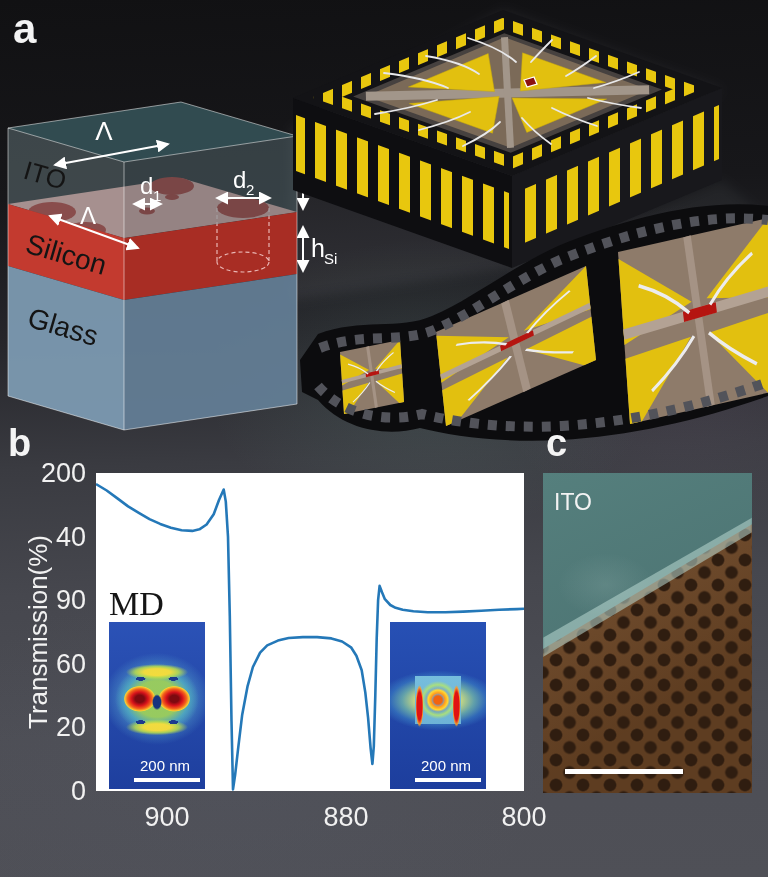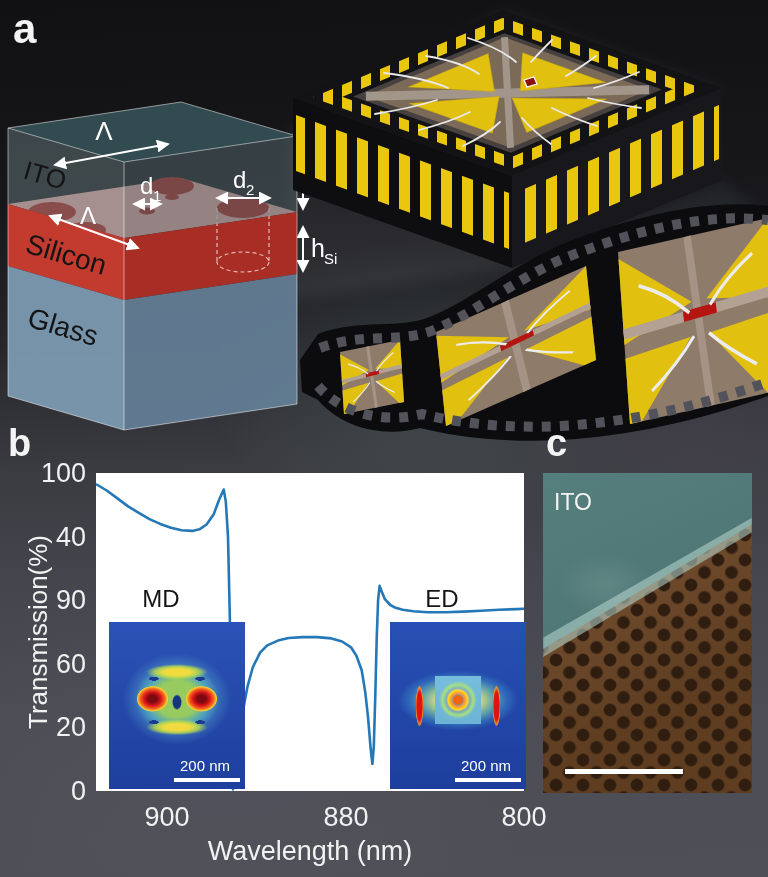"100" div.ytick { text: 100 -> 200 }
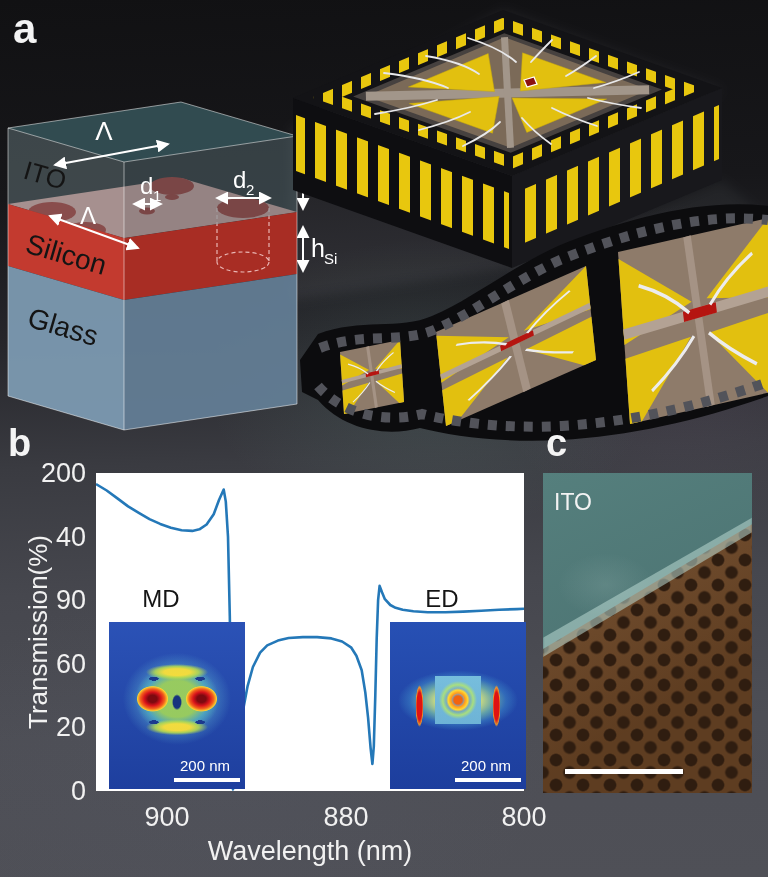"MD" .inset-label { font-family: none -> Liberation Serif, serif; font-size: 24px -> 34px; text-align: center -> none }
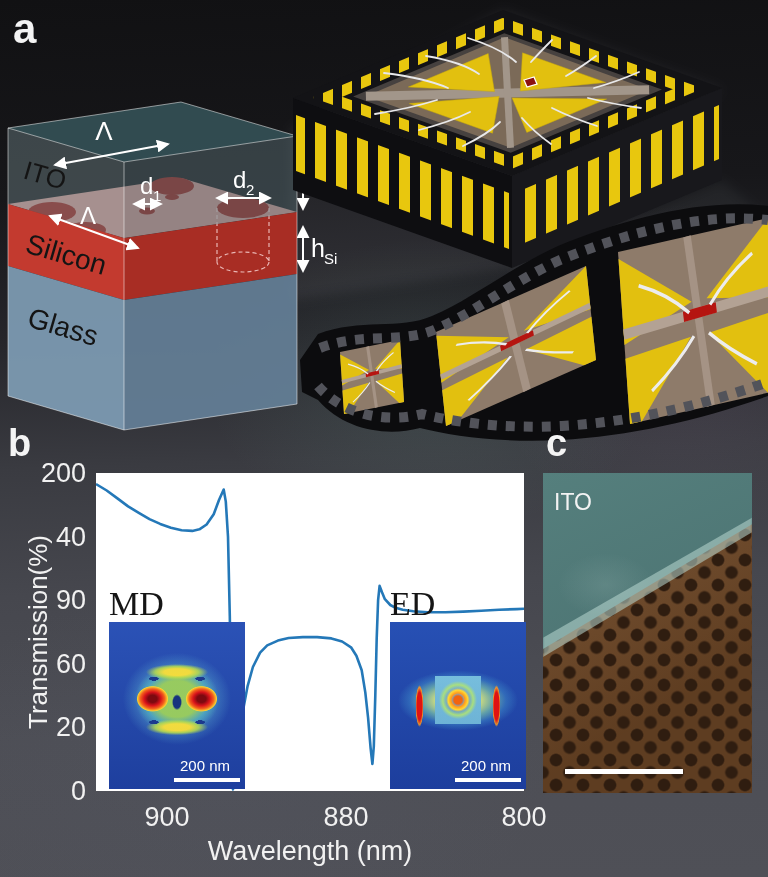"ED" div.inset-label { html: <div>ED</div> -> none }
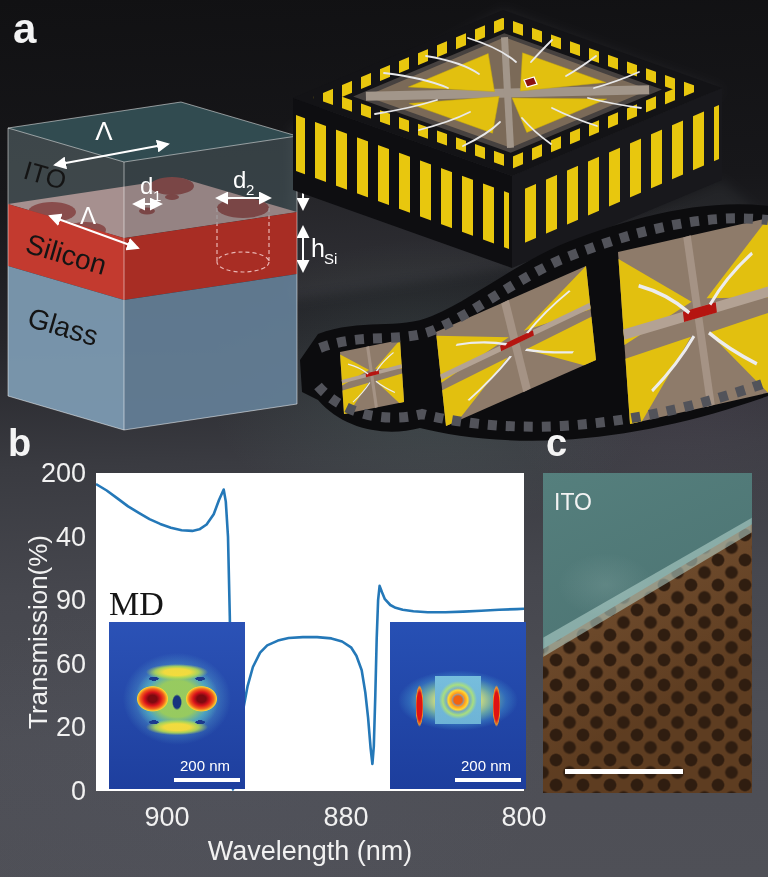"200 nm" .inset { padding-left: 40px -> none }
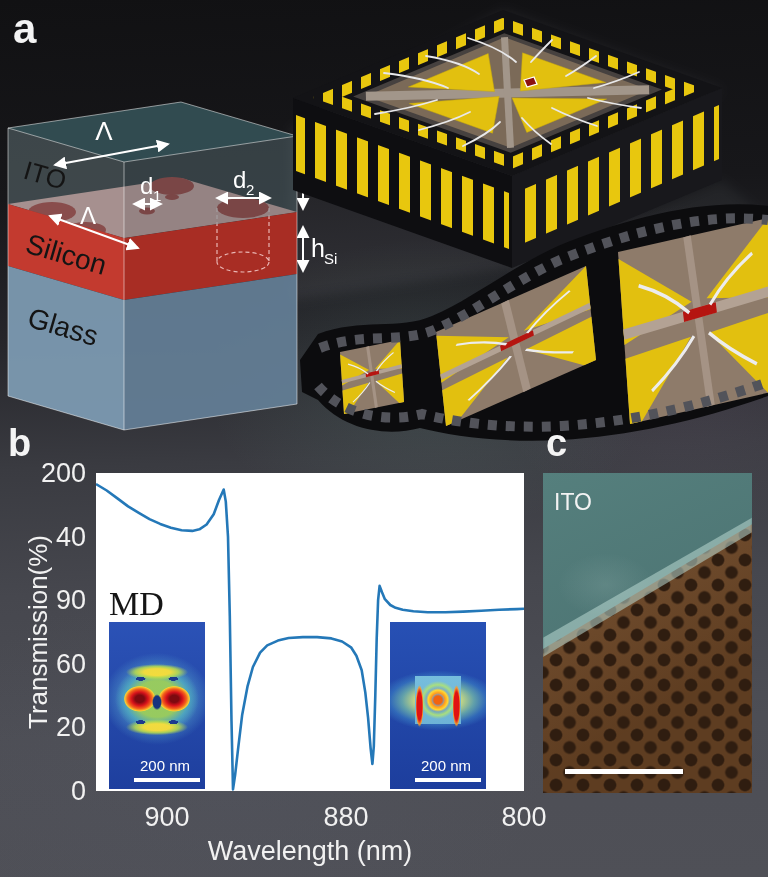"Wavelength (nm)" div.axis-label { html: <div>Wavelength (nm)</div> -> none }
